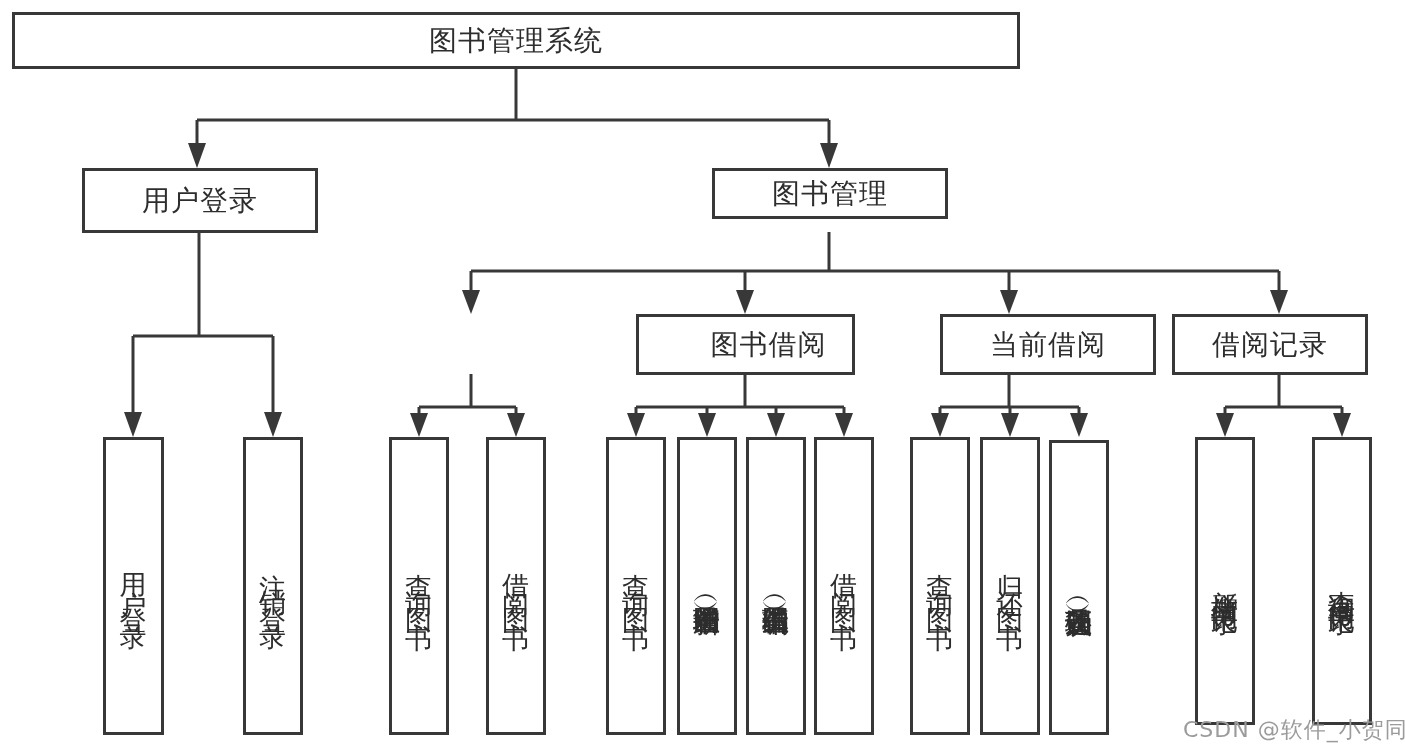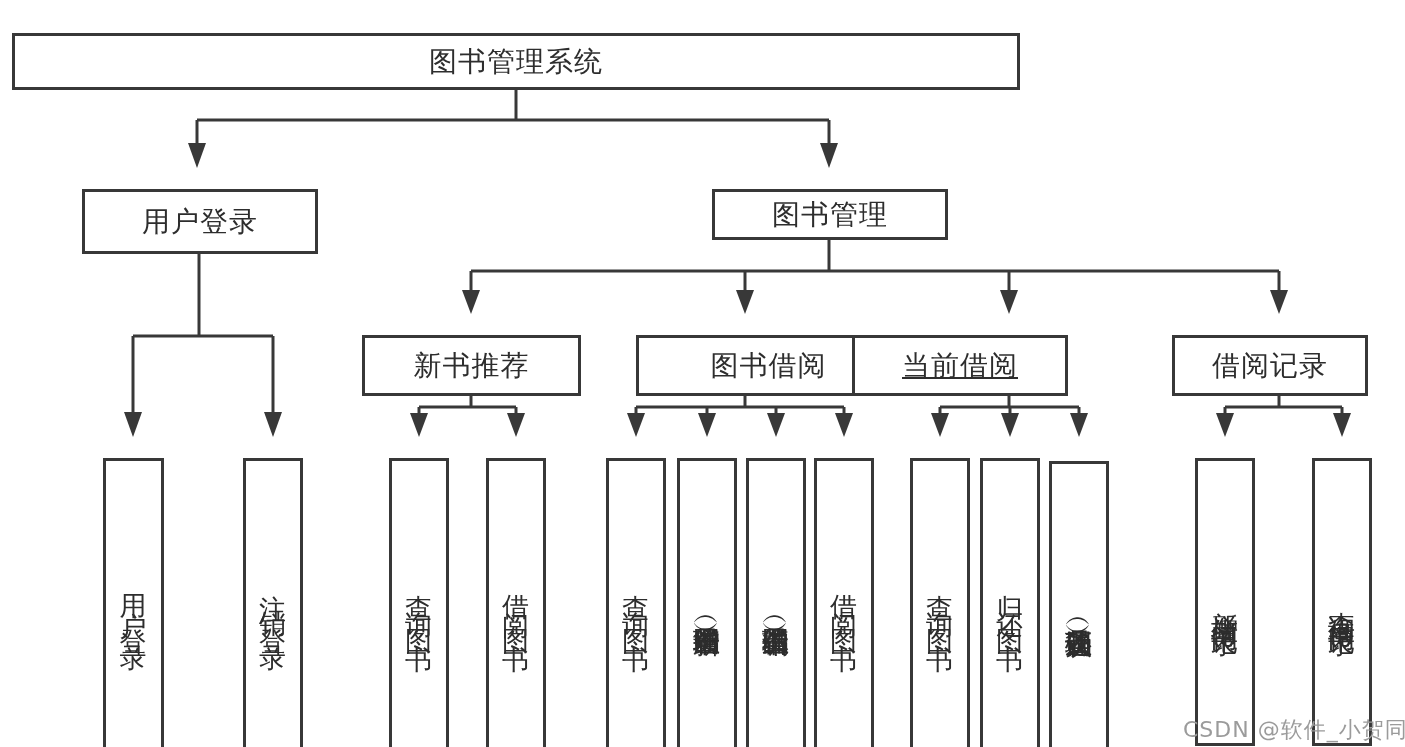"图书管理系统" .box { margin-top: 21px -> none }
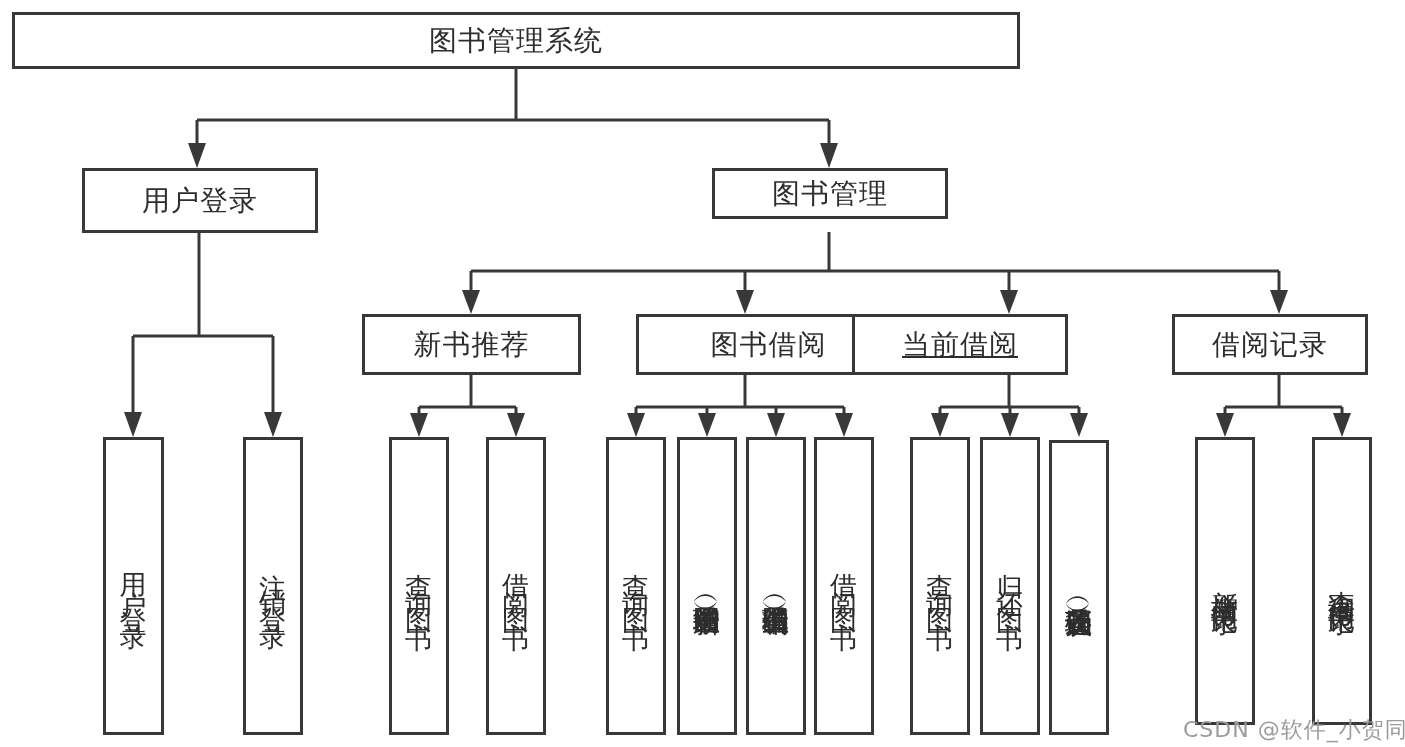"新书推荐" div.box { html: <div> <span>新书推荐</span> </div> -> none }
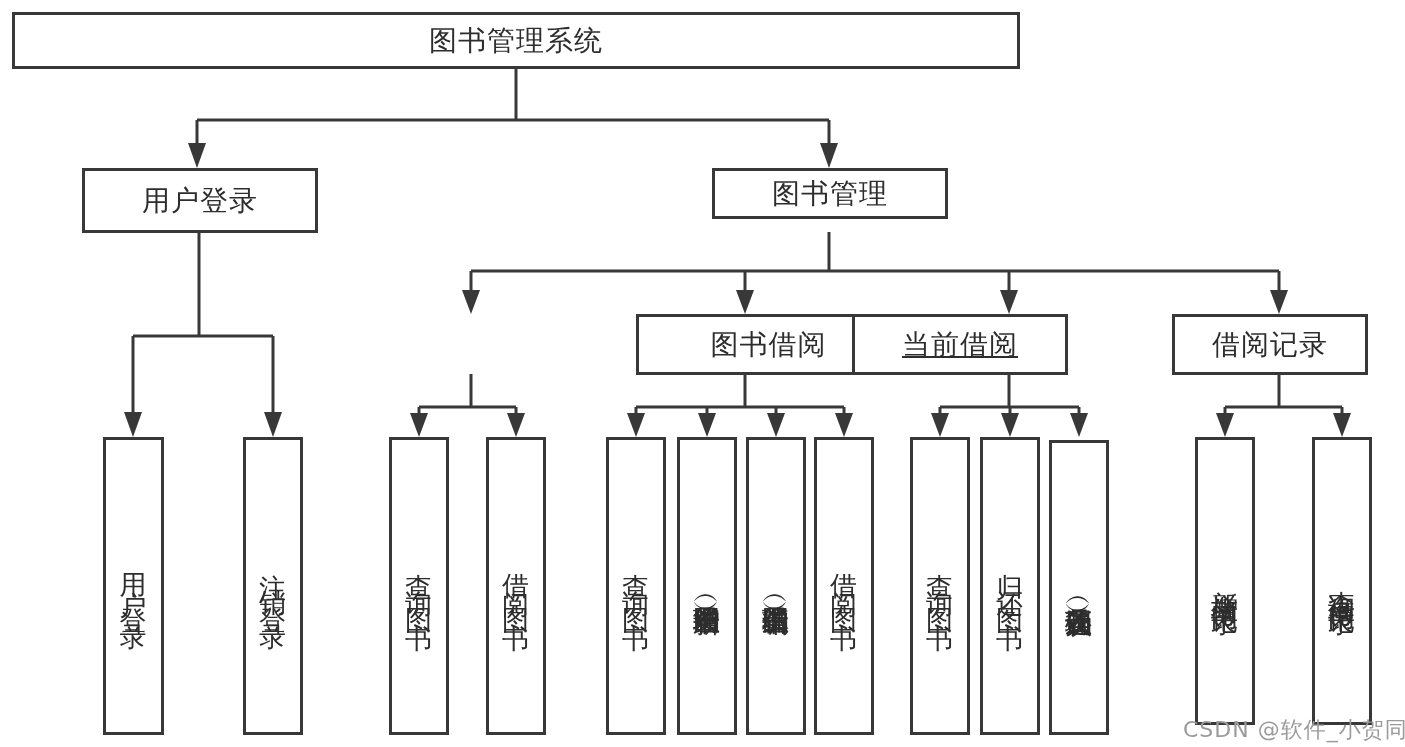"当前借阅" div.box { left: 852px -> 940px; text-decoration: underline -> none }
